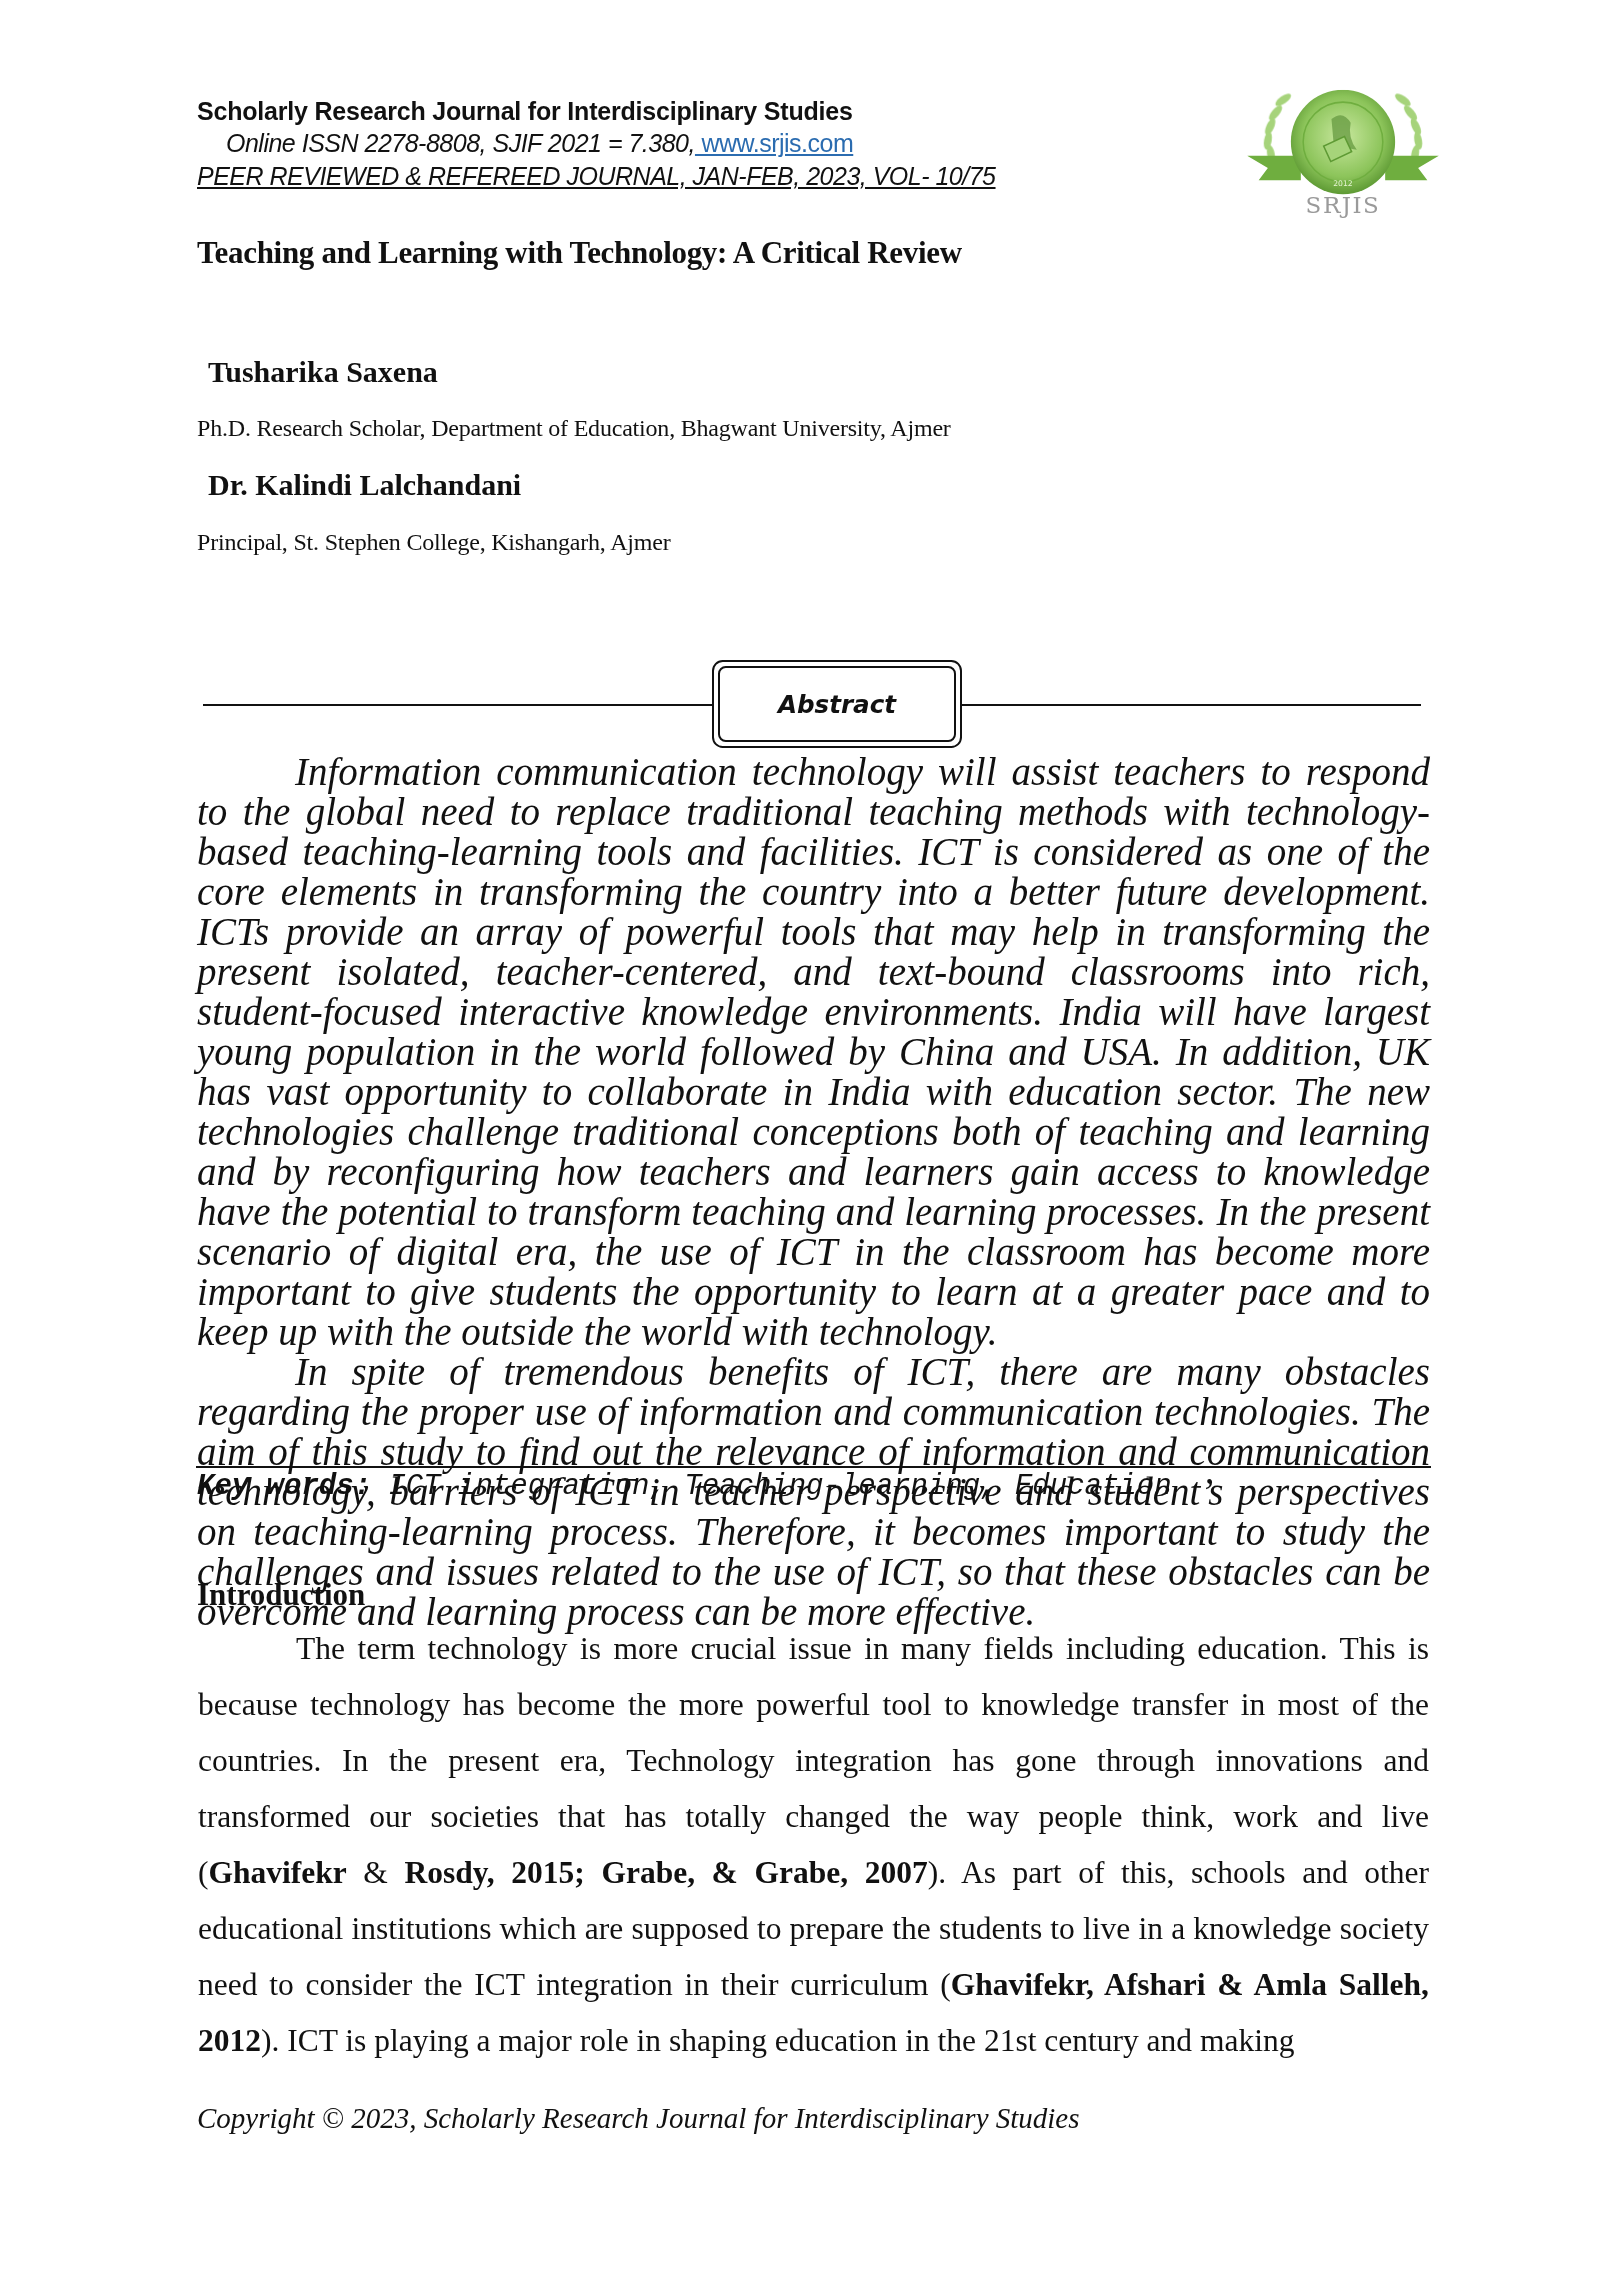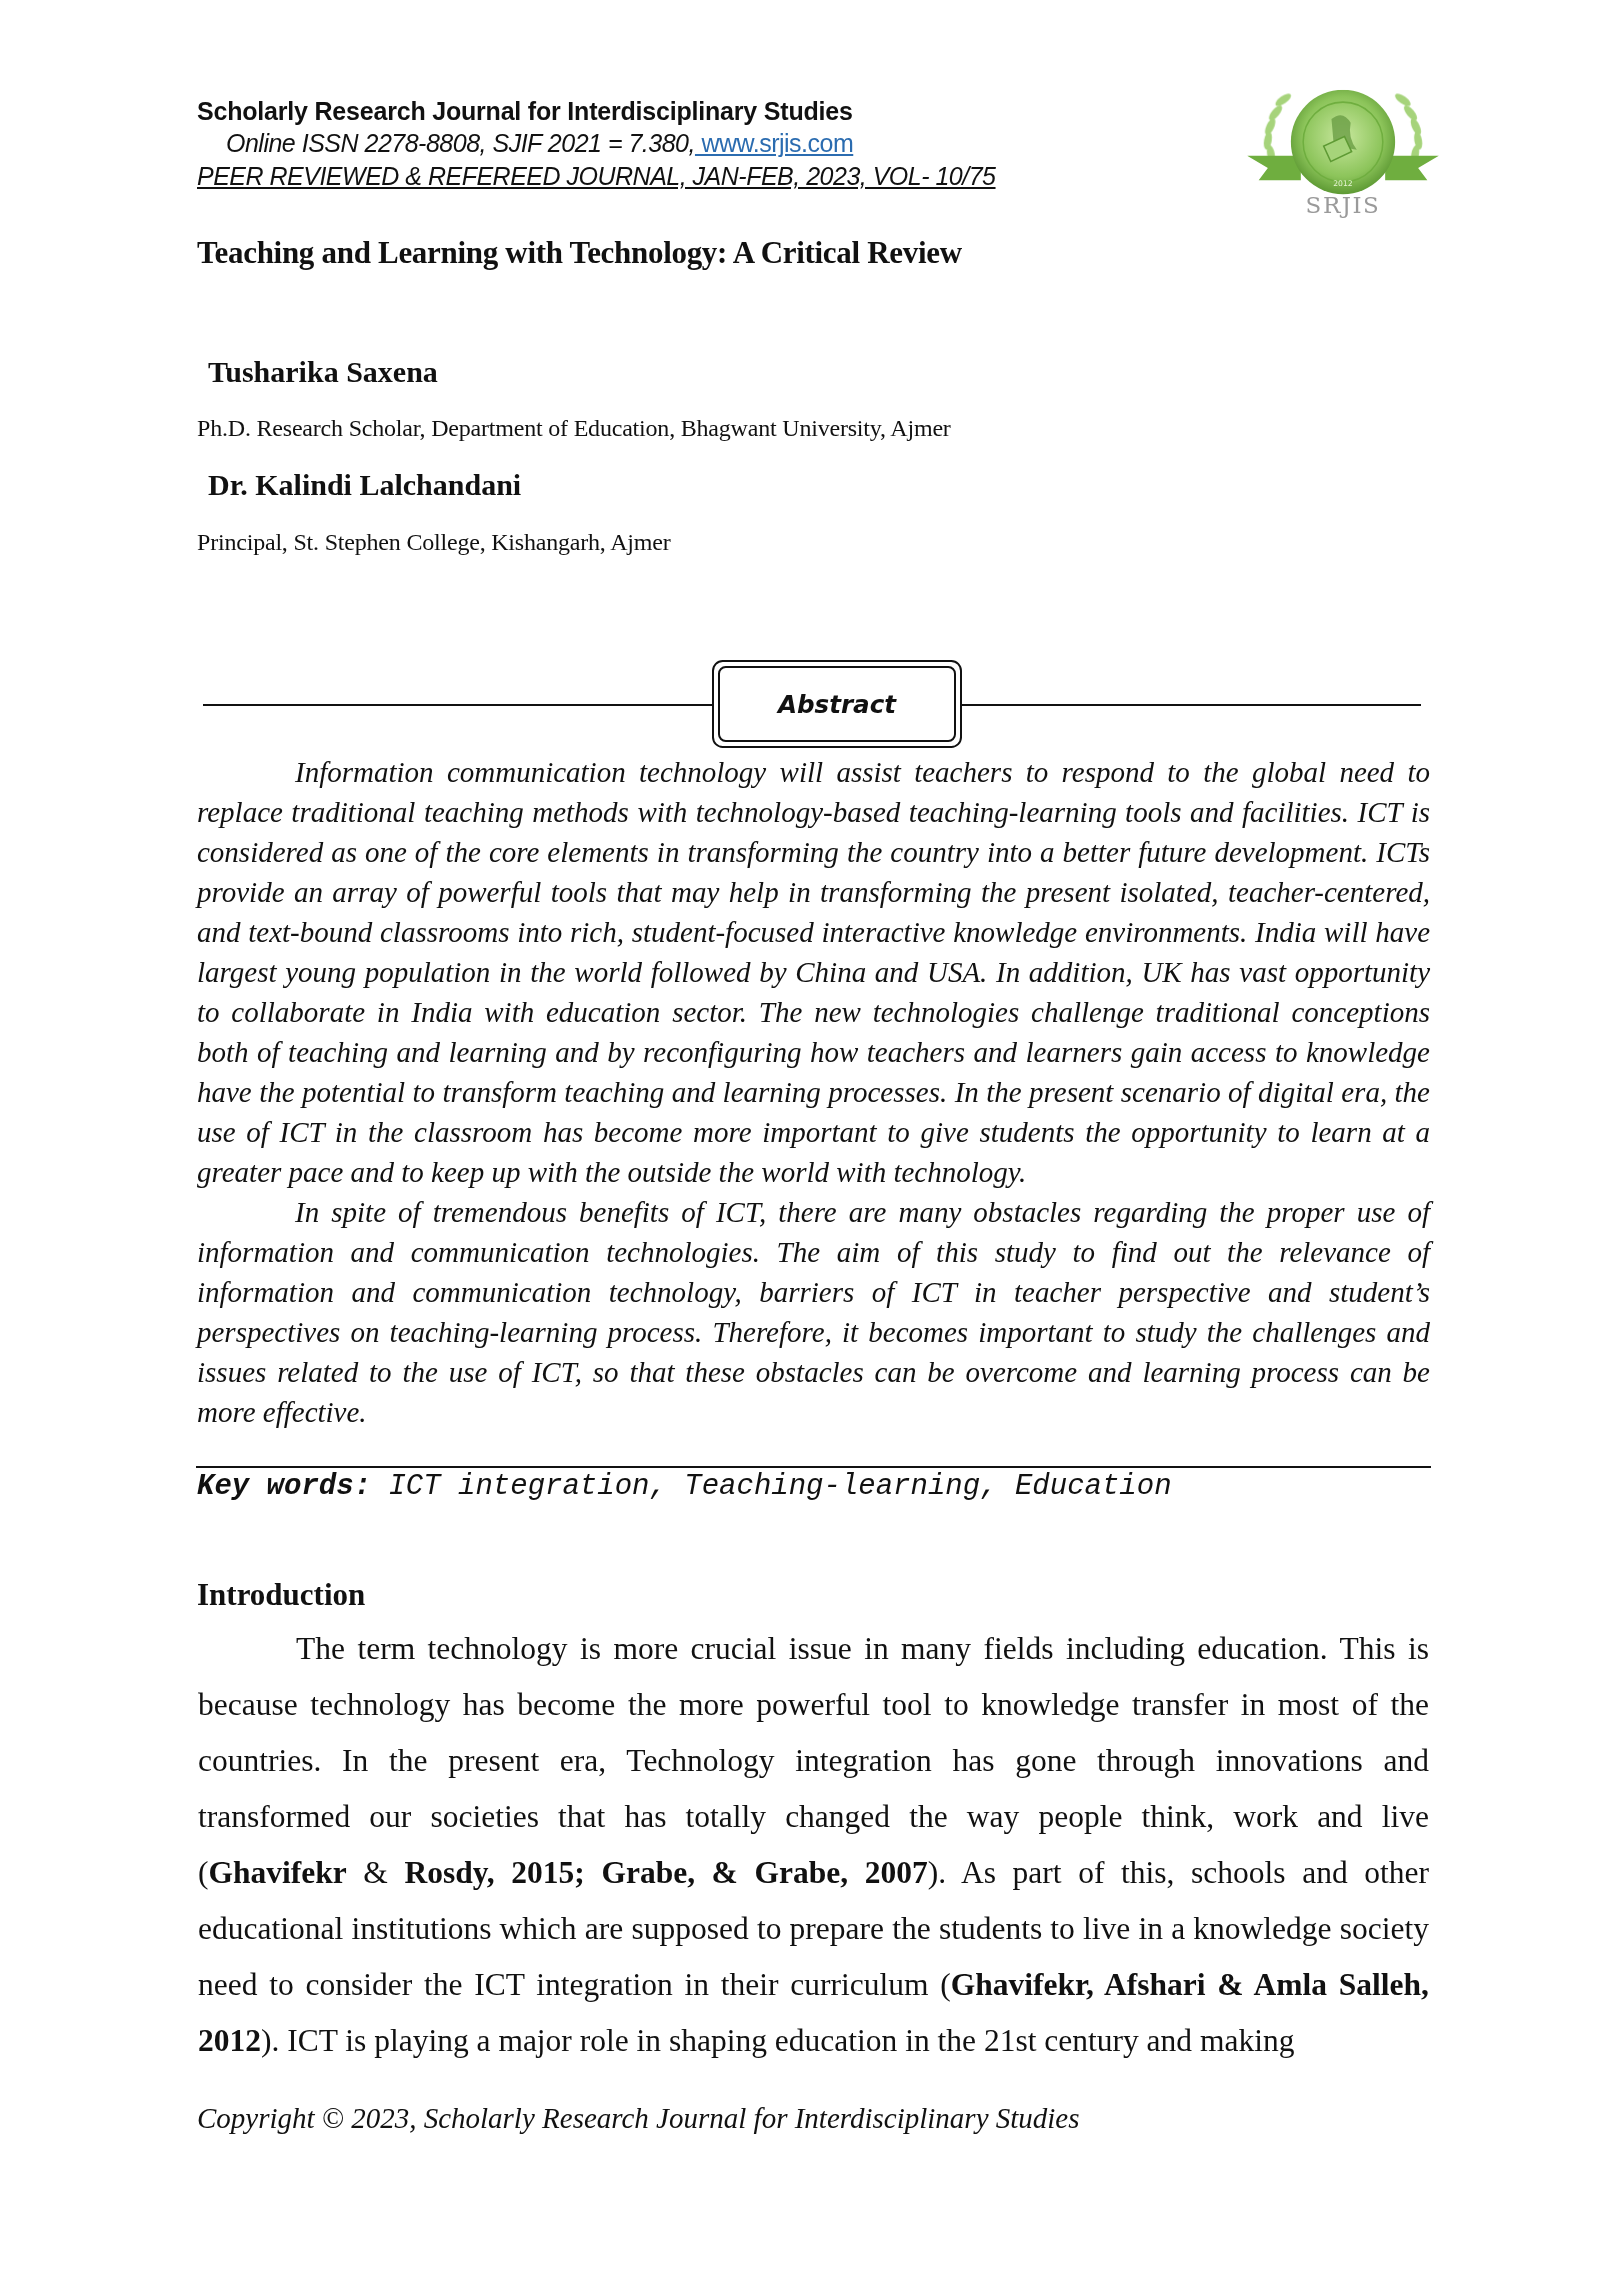"Information communication technology" .abstract-text { font-size: 29px -> 39px }
